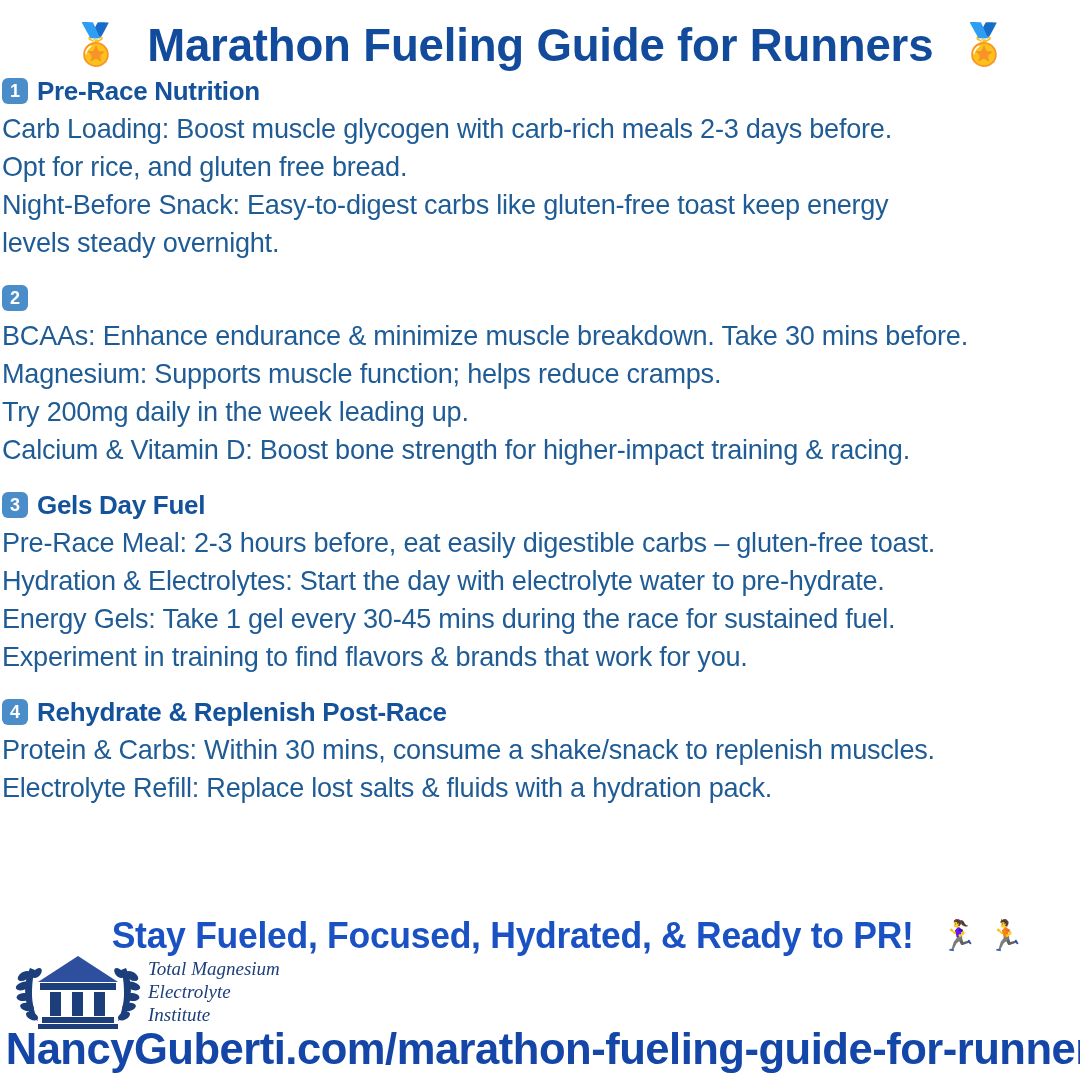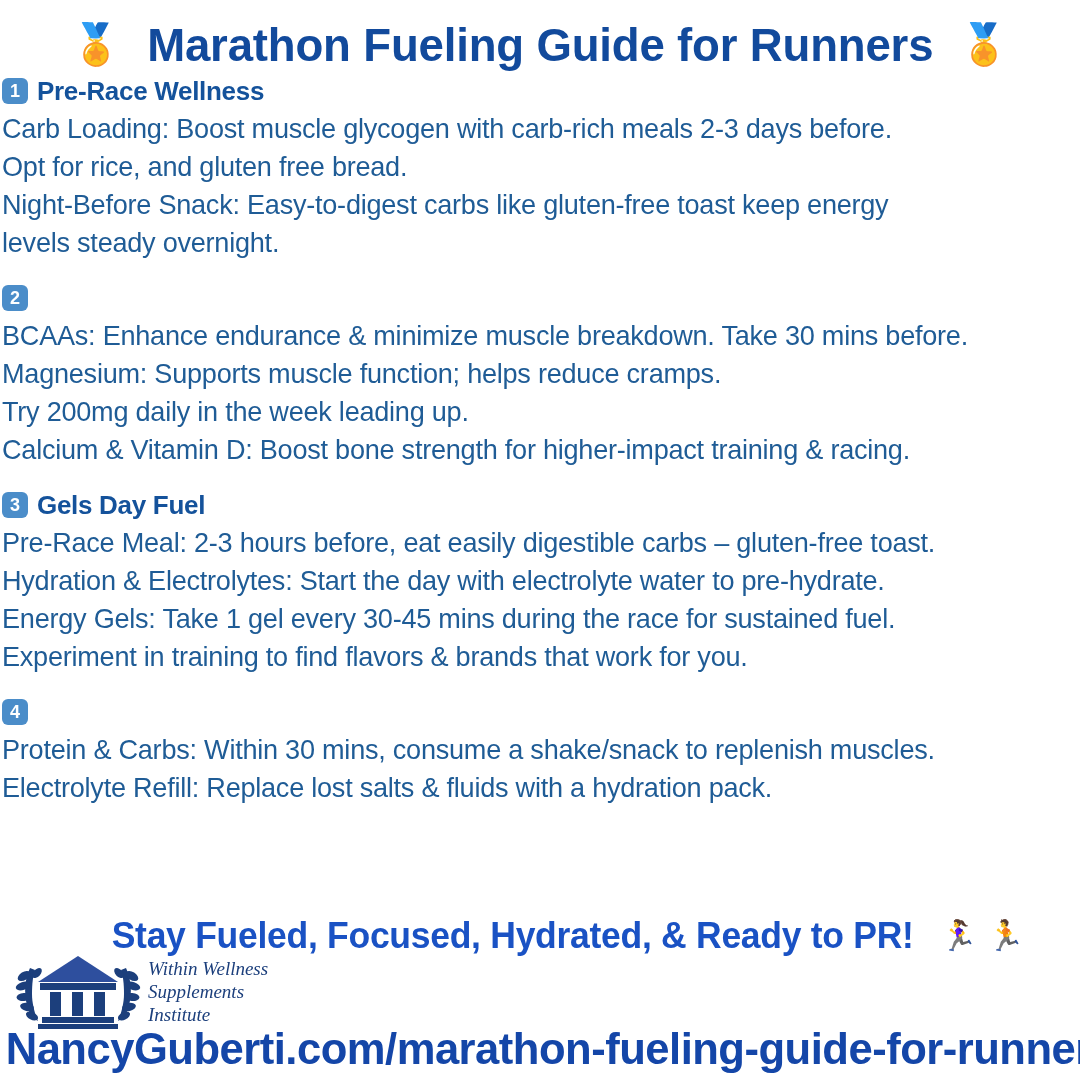"Pre-Race Wellness" span.section-title { text: Wellness -> Nutrition }
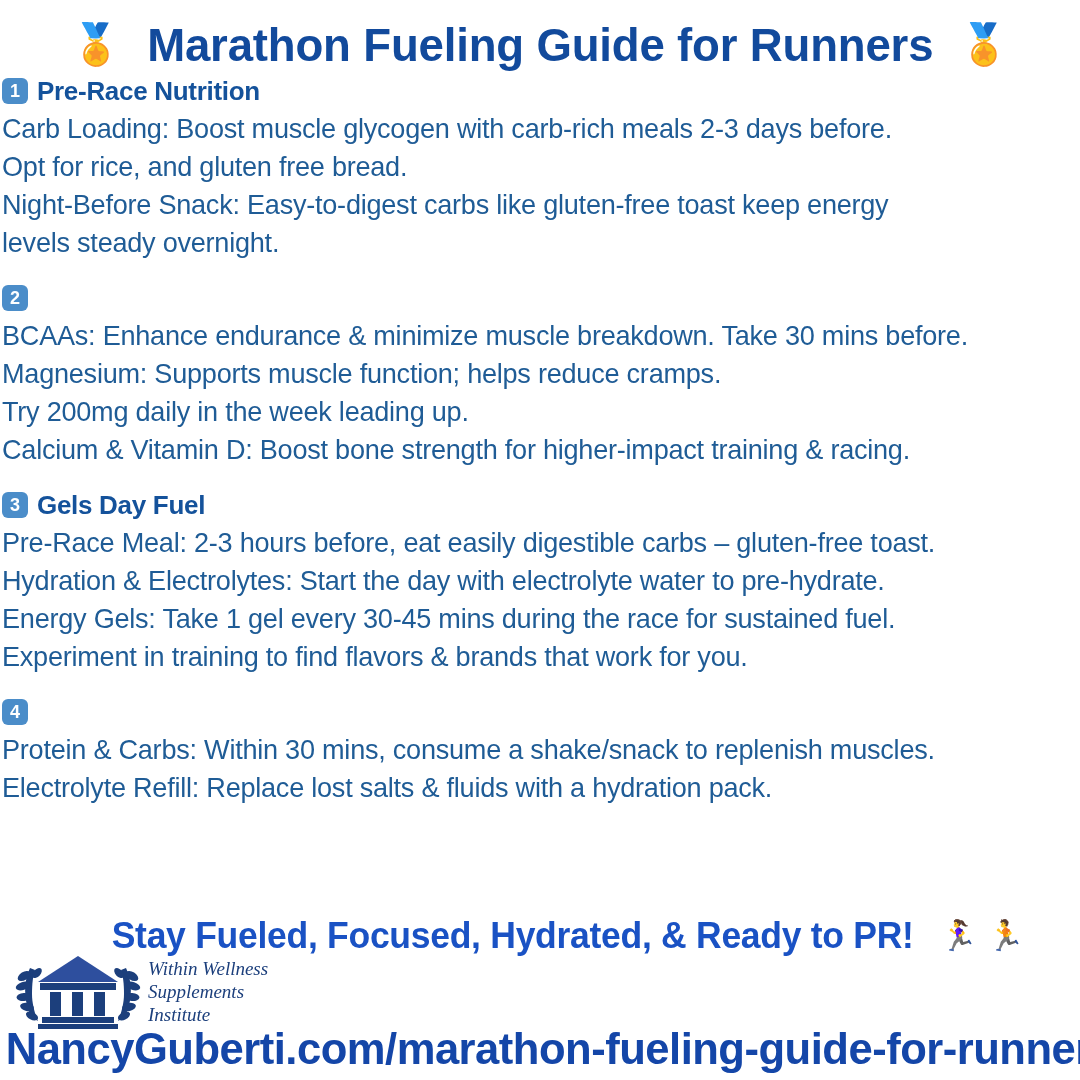"Rehydrate & Replenish Post-Race" span.section-title { html: none -> <span>Rehydrate &amp; Replenish Post-Race</span> }
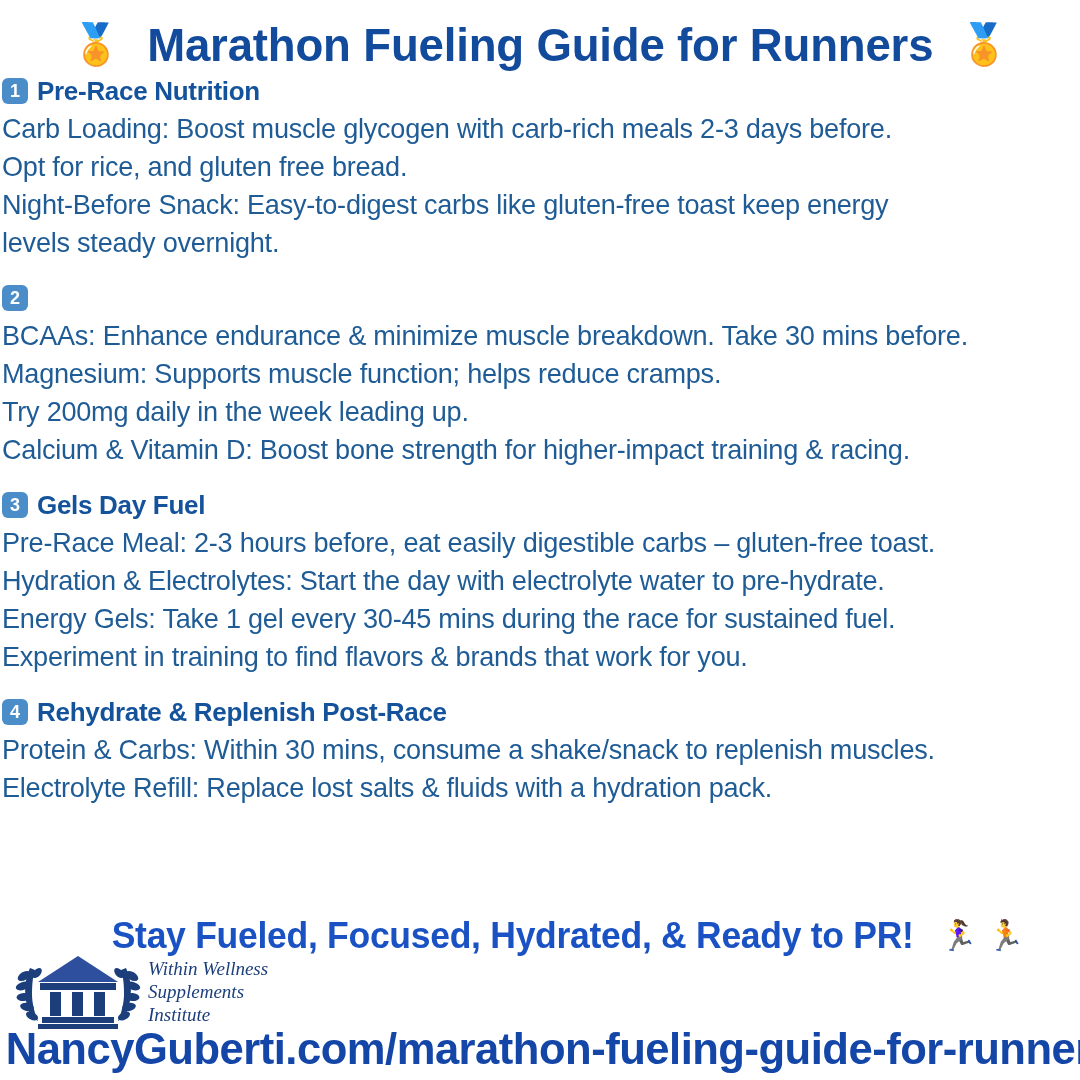"Within Wellness" span { text: Within Wellness -> Total Magnesium }
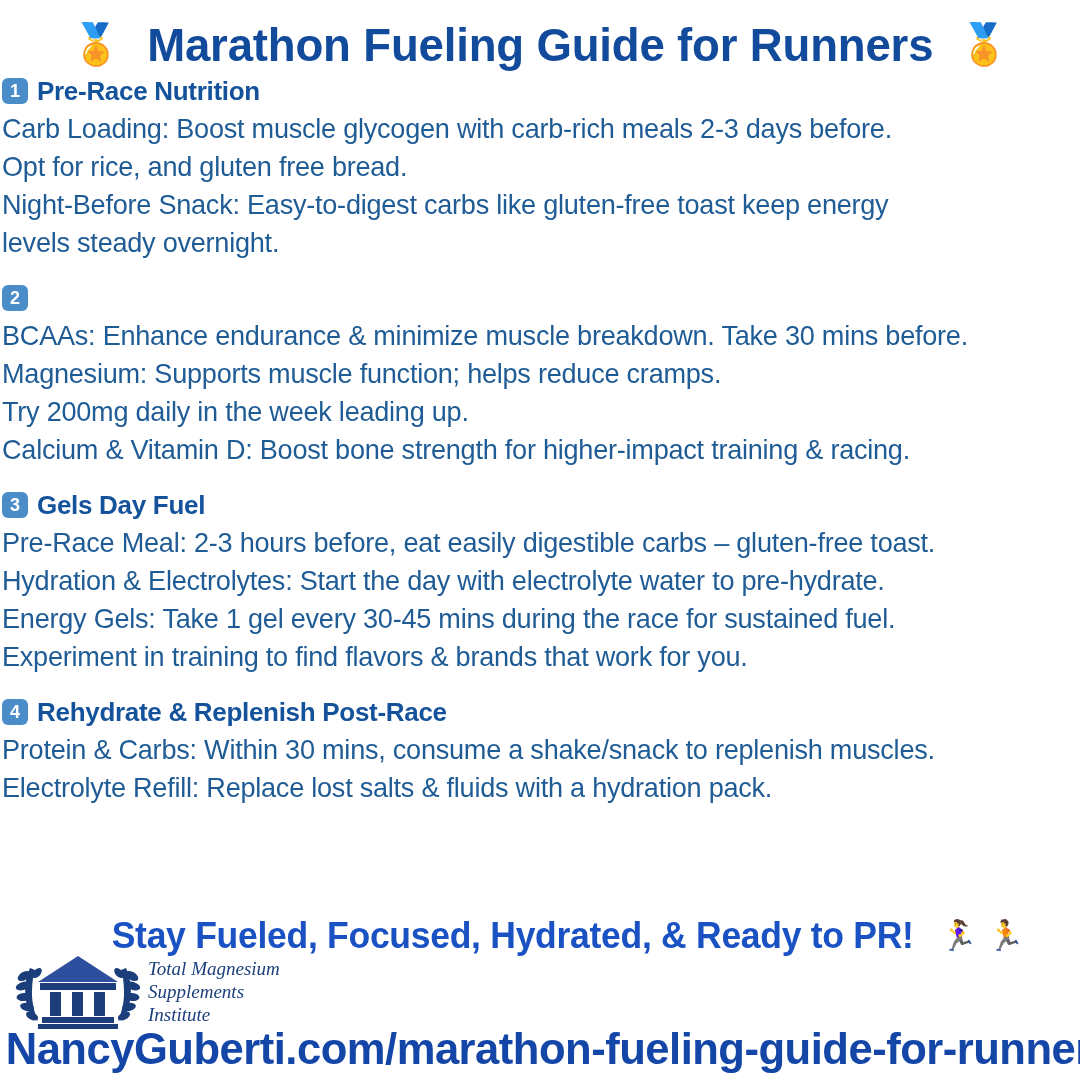"Supplements" span { text: Supplements -> Electrolyte }
